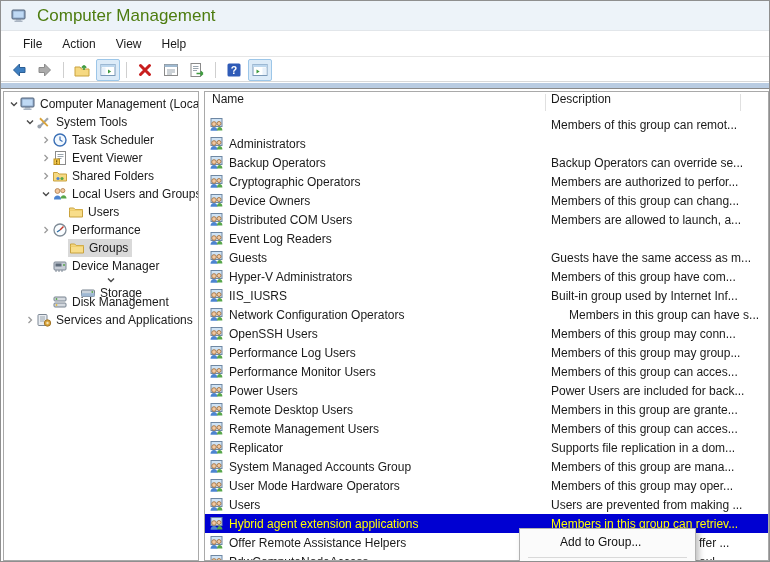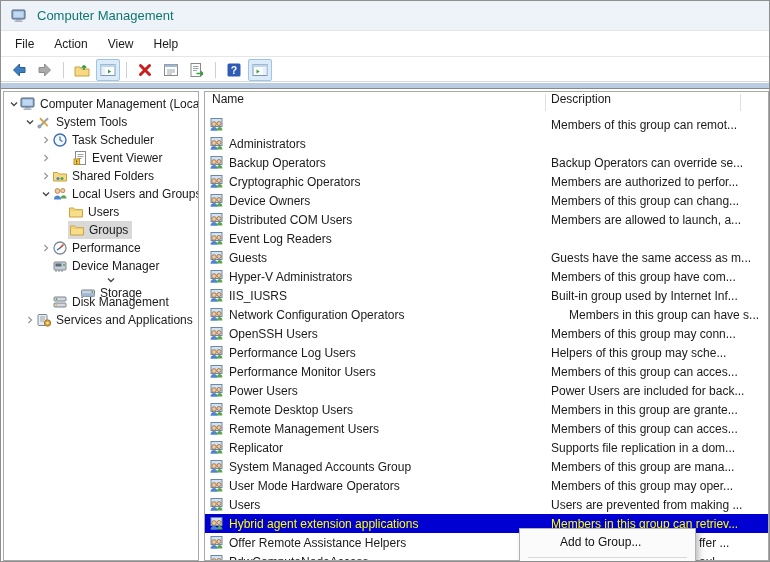"Computer Management" .title-text { color: #0f766e -> #4d7c0f; font-size: 13px -> 17px }
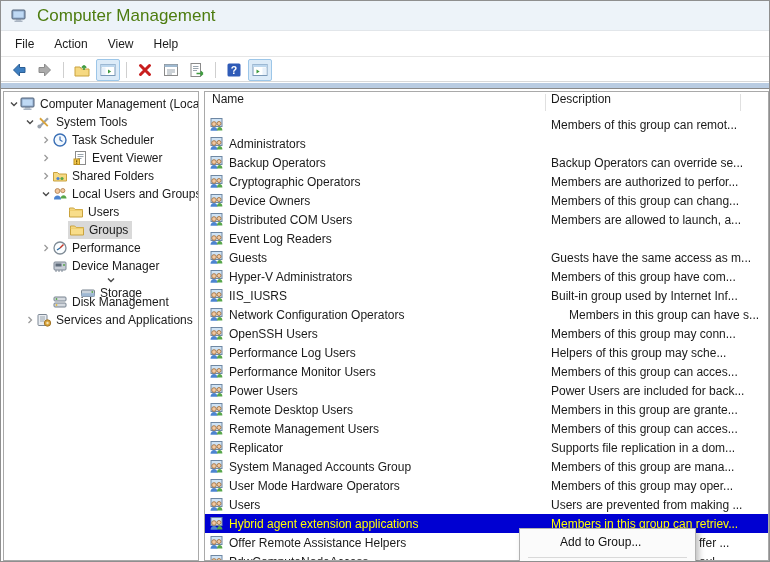"File" .menubar { left: 0 -> 8px }
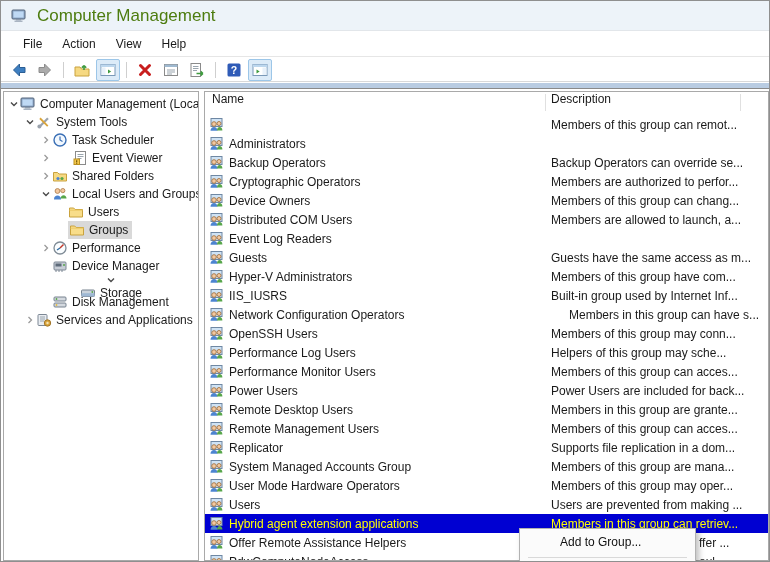"Event Viewer" div.tree-row { gap: 20px -> none }
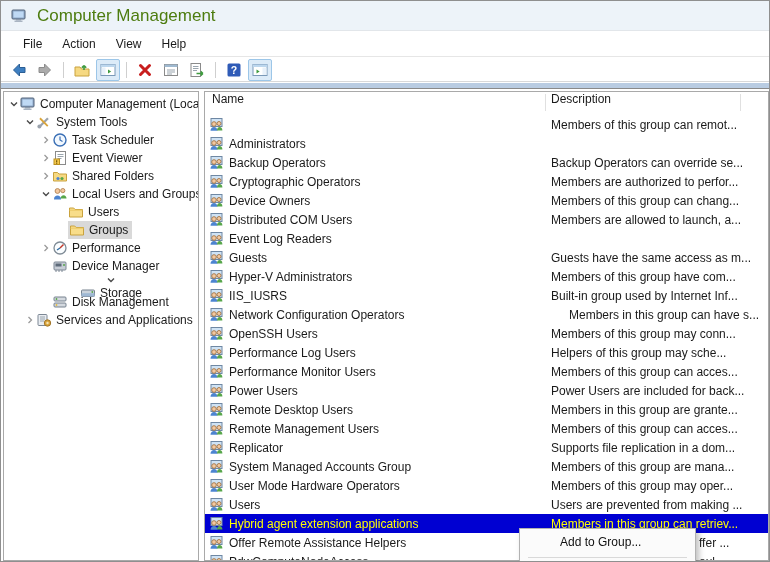"Groups" div.tree-row { order: before "Performance" -> after "Performance" }
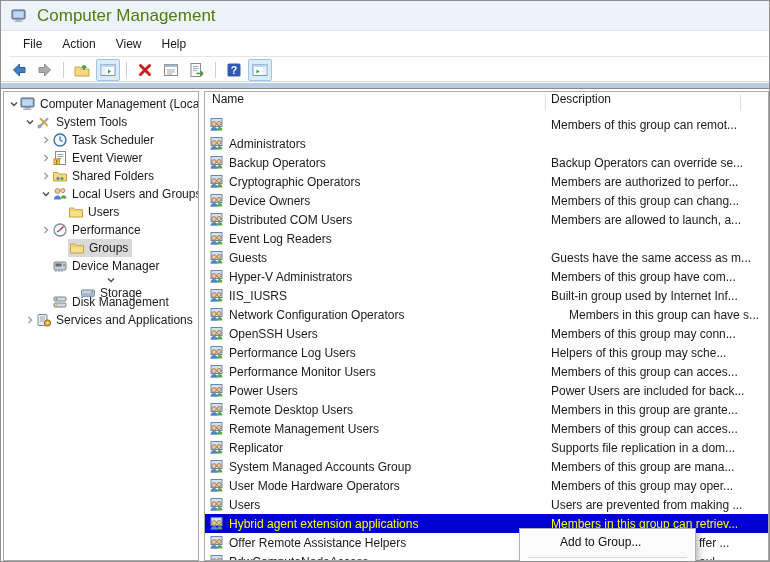"Helpers of this group may" span { text: Helpers of this group may sche -> Members of this group may group }
